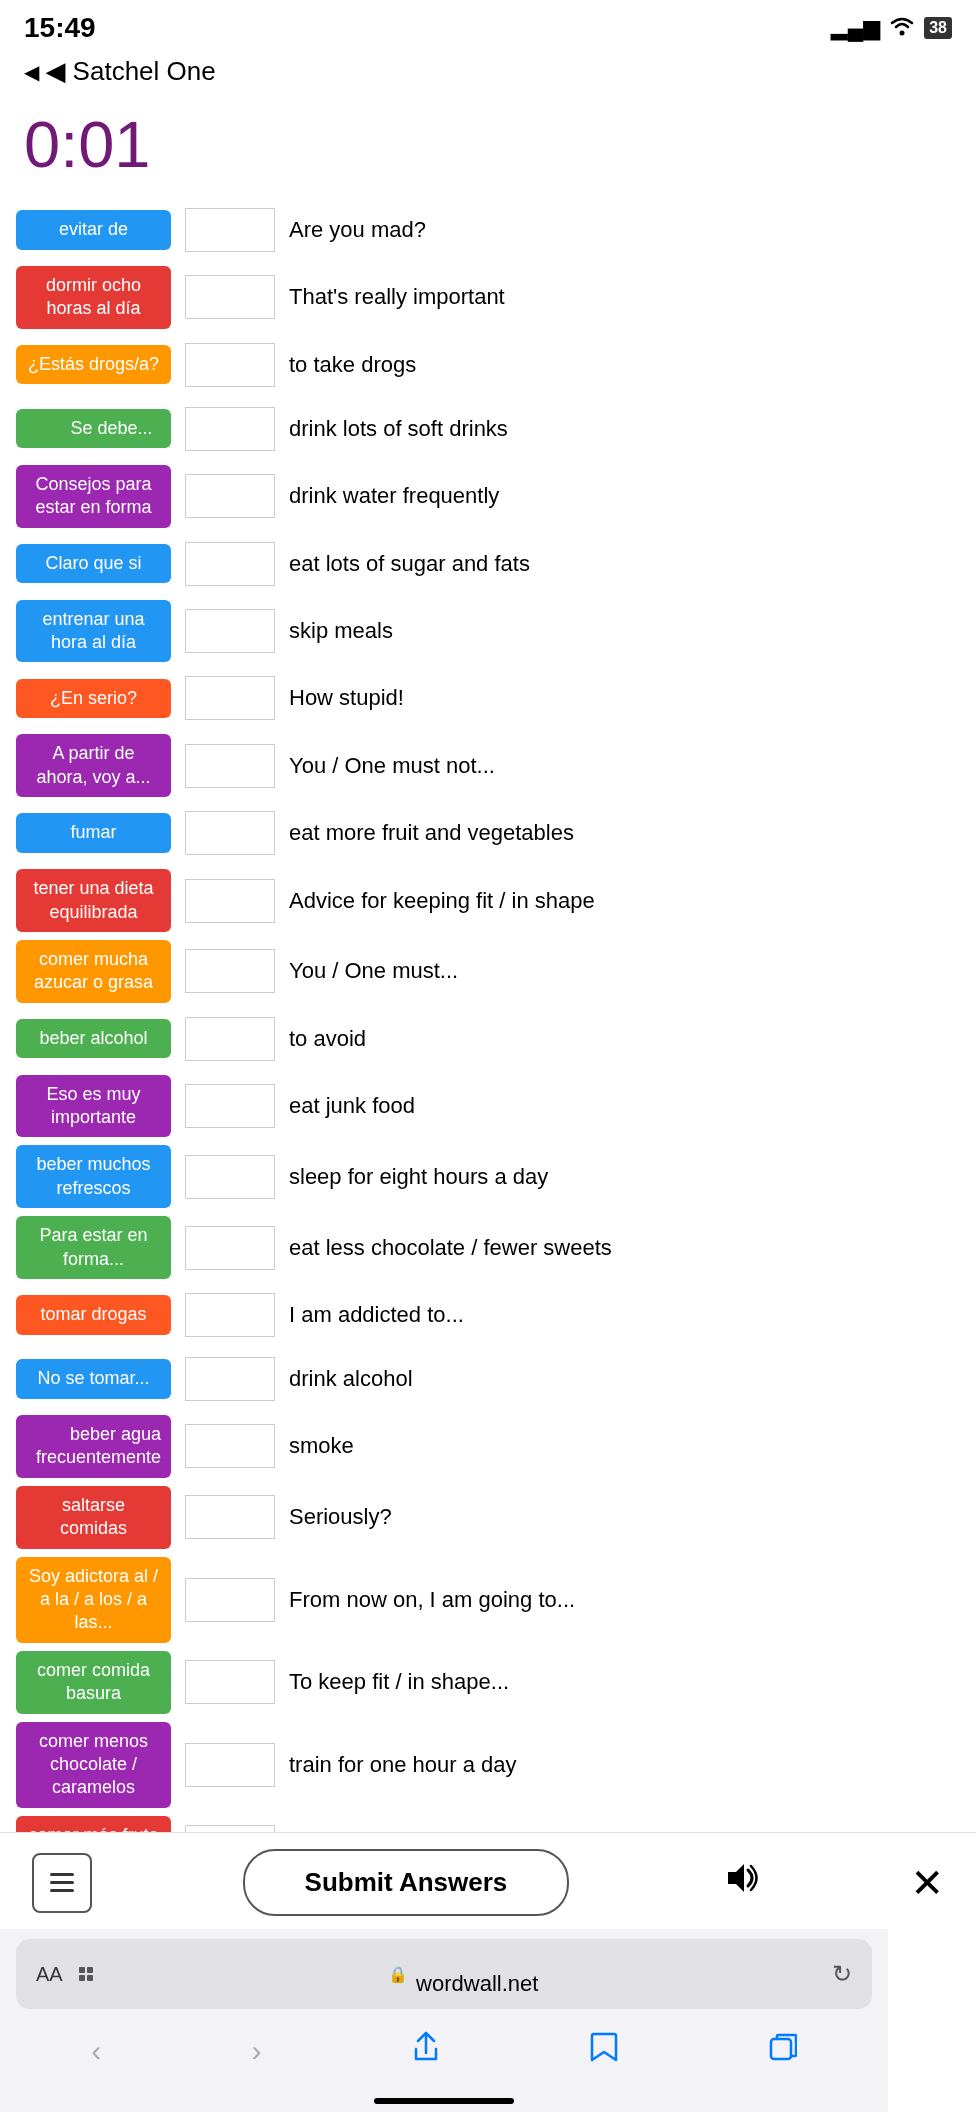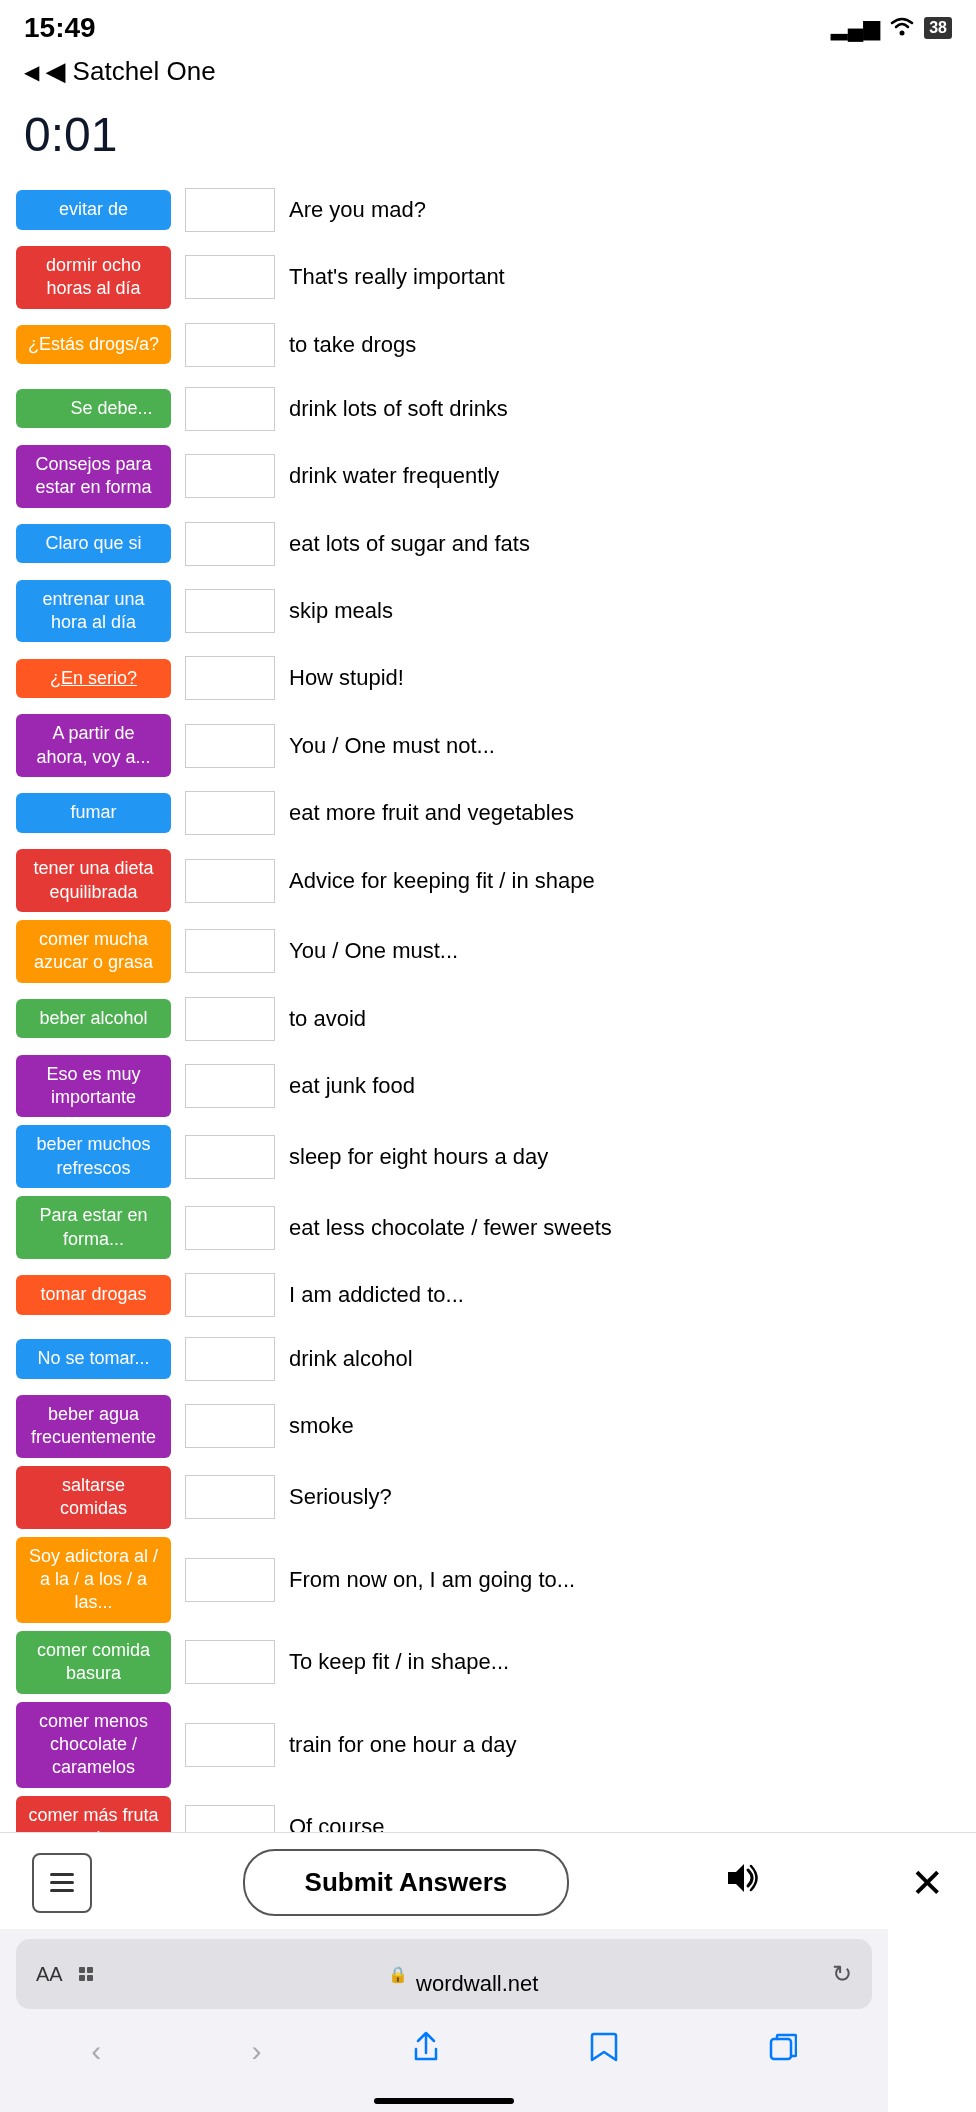"0:01" .timer { color: #0f172a -> #701a75; font-size: 48px -> 65px }
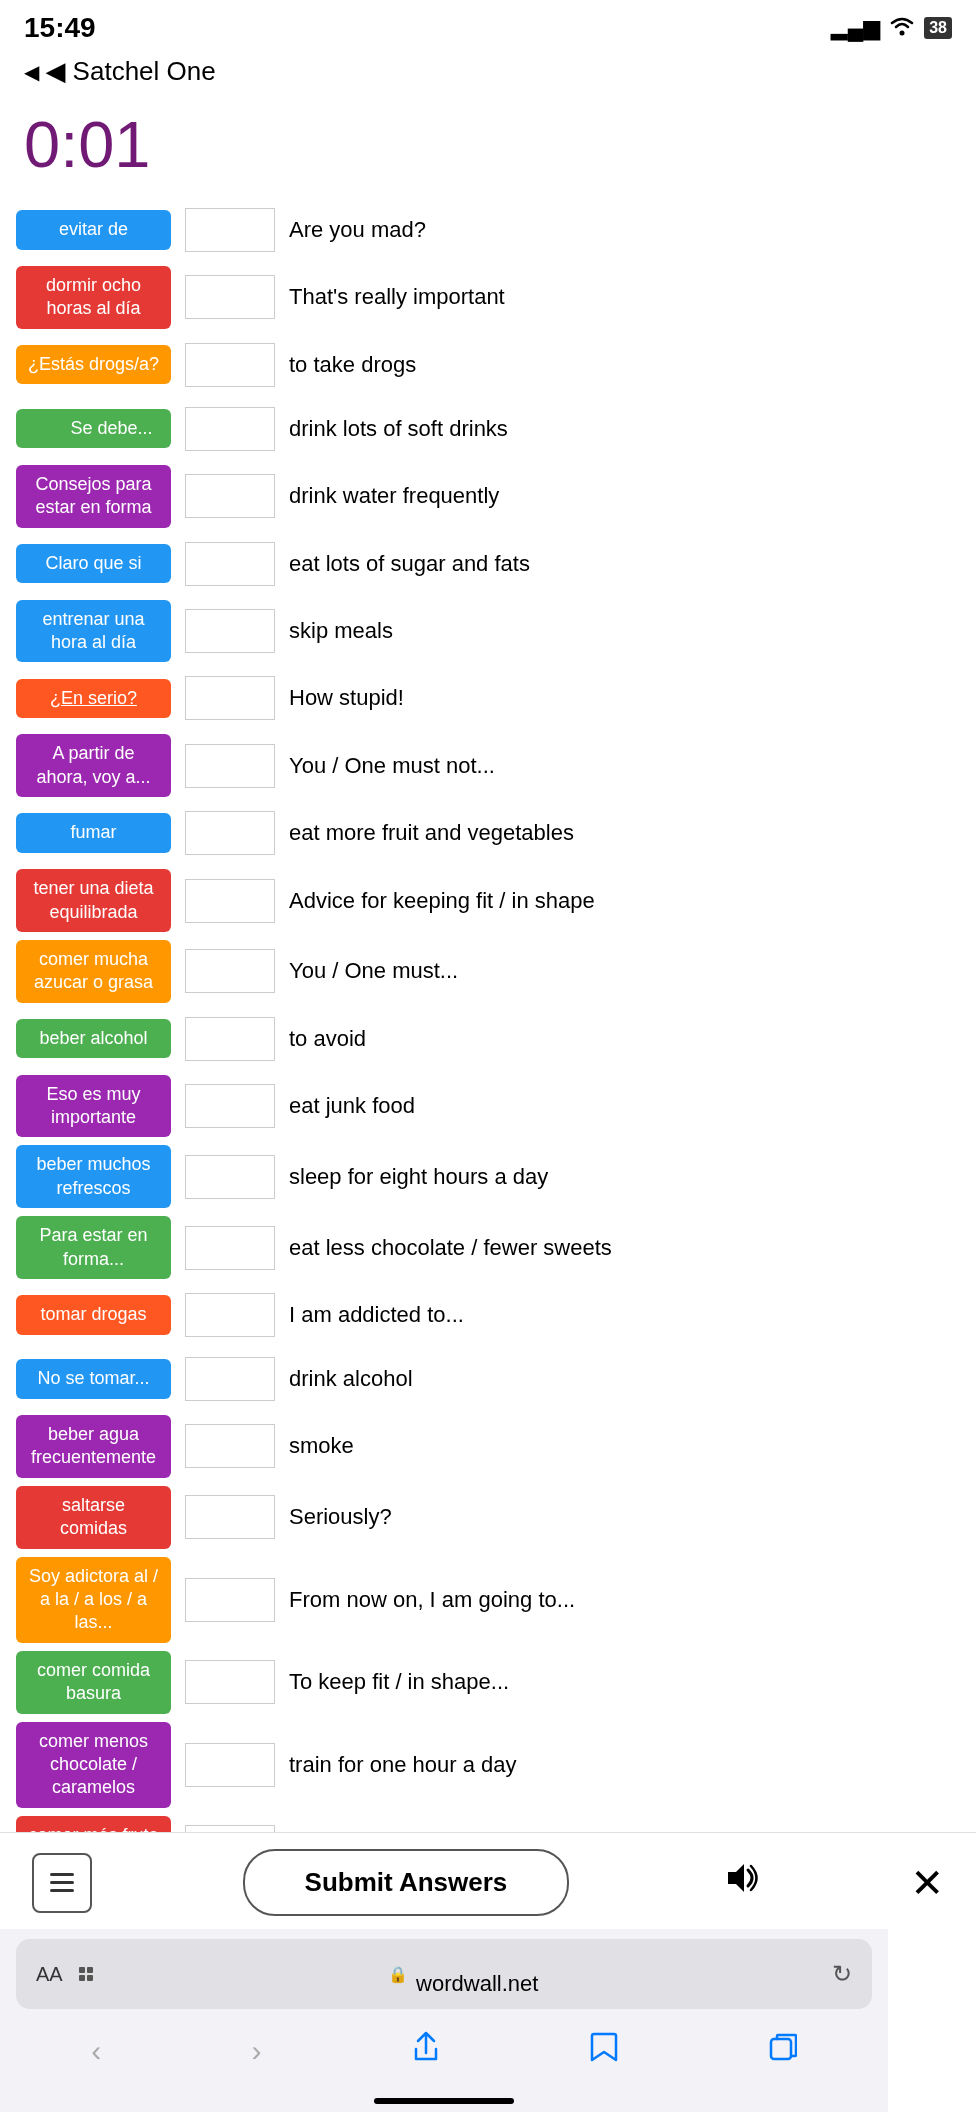"¿En serio?" button.label-btn { text-decoration: underline -> none }
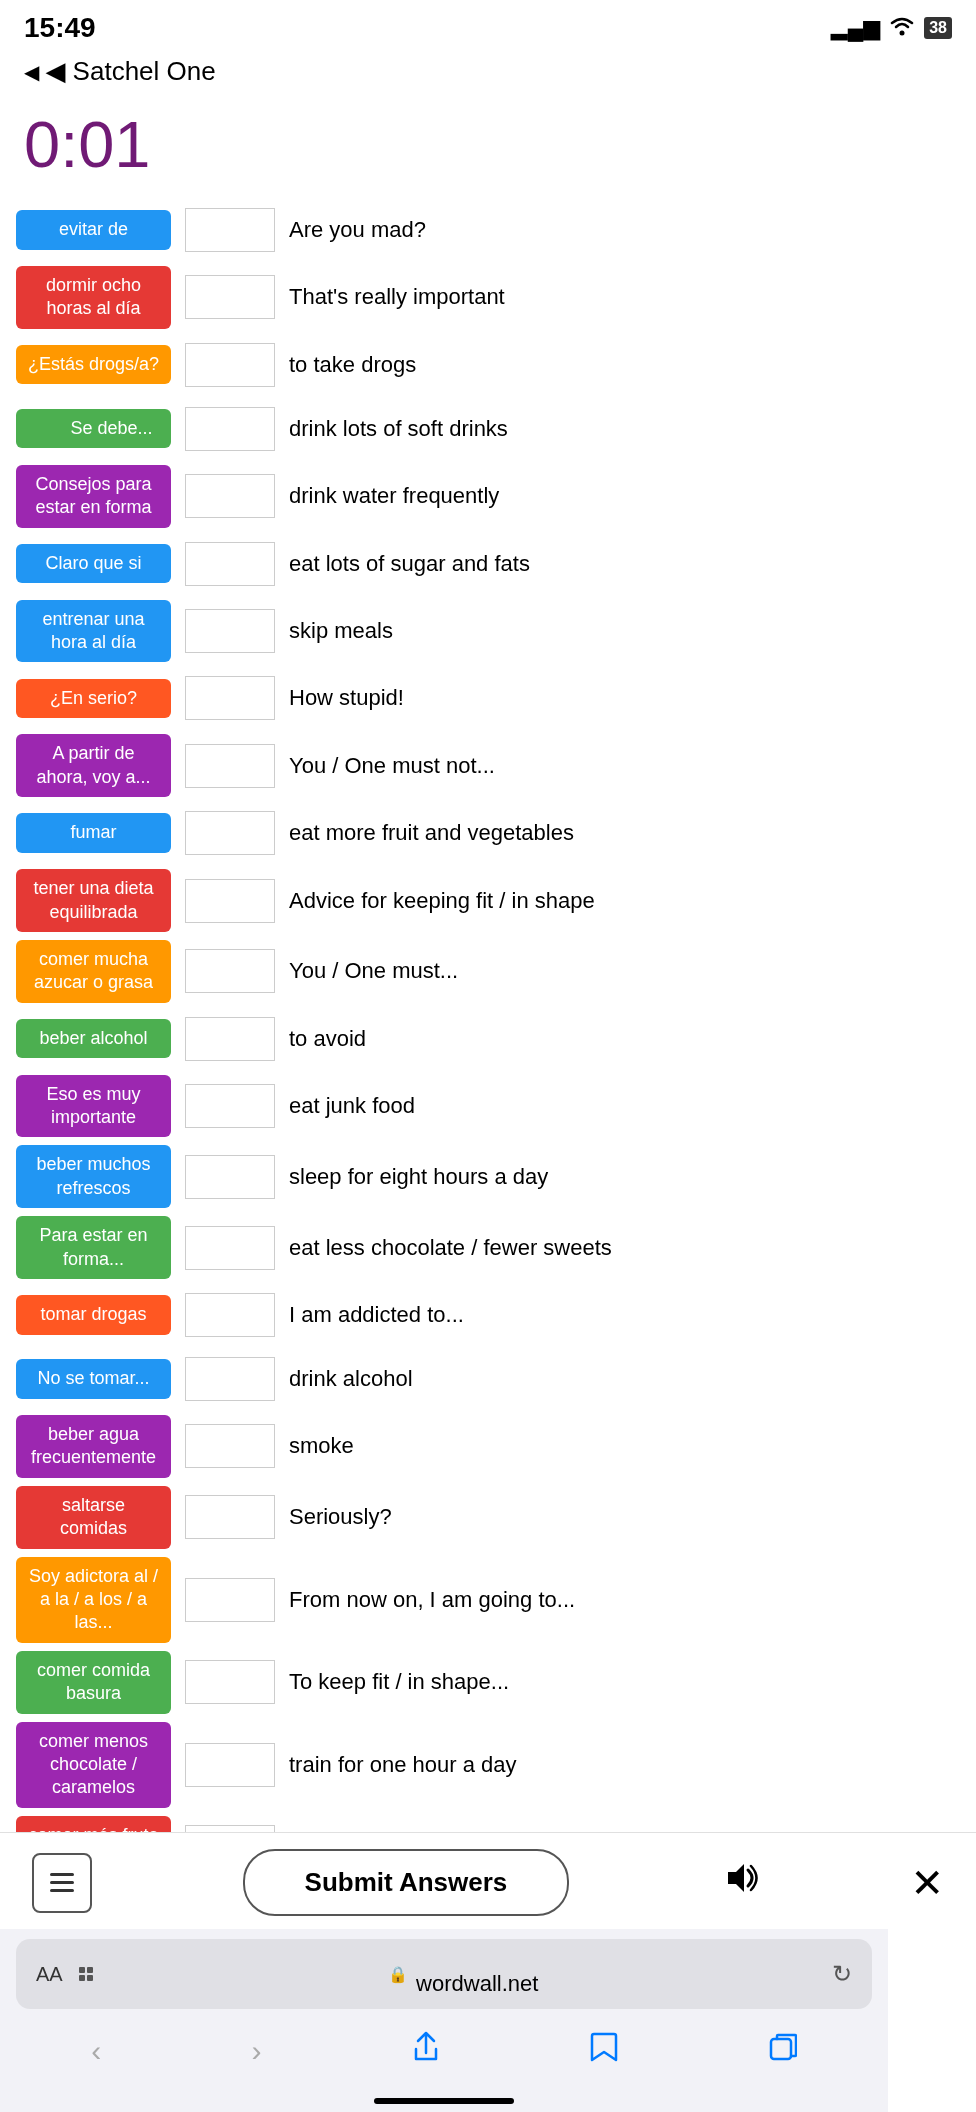"beber agua frecuentemente" button.label-btn { text-align: none -> right }
